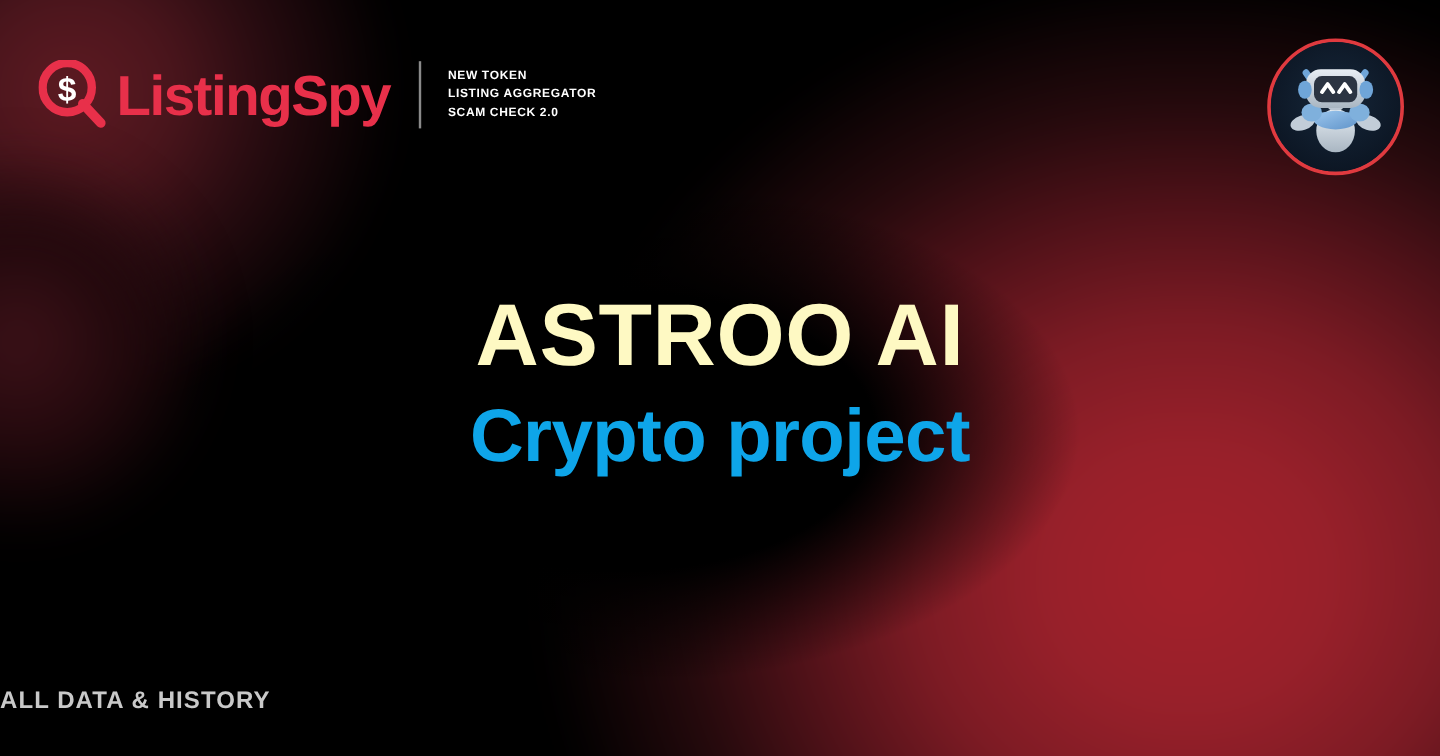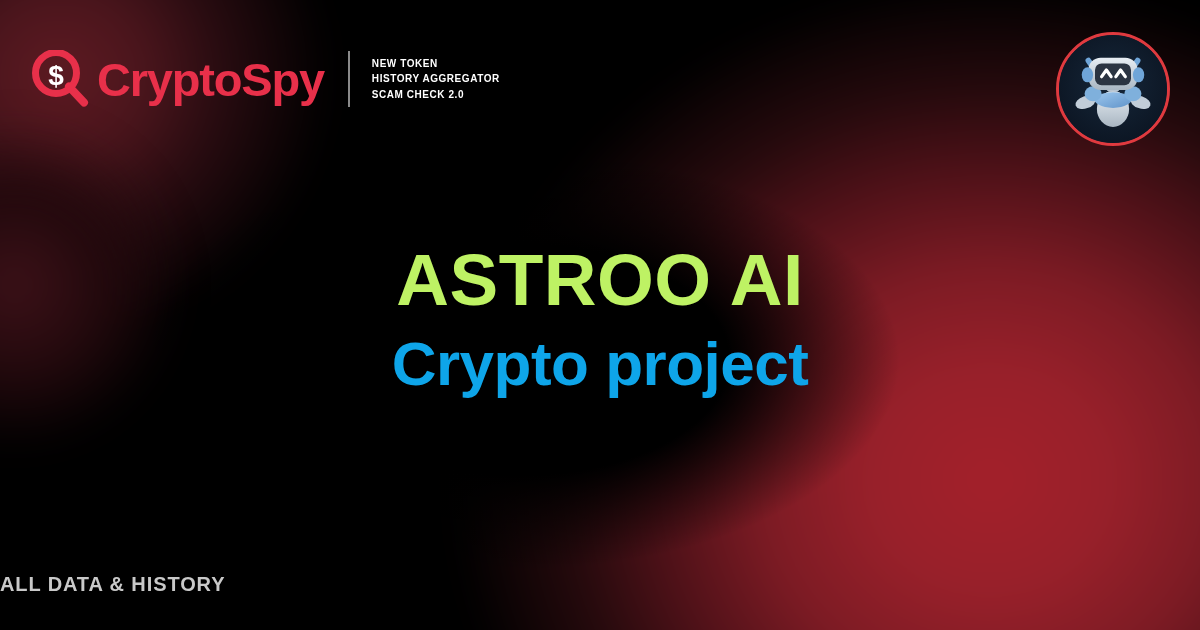"Crypto" span.w-listing { text: Crypto -> Listing }
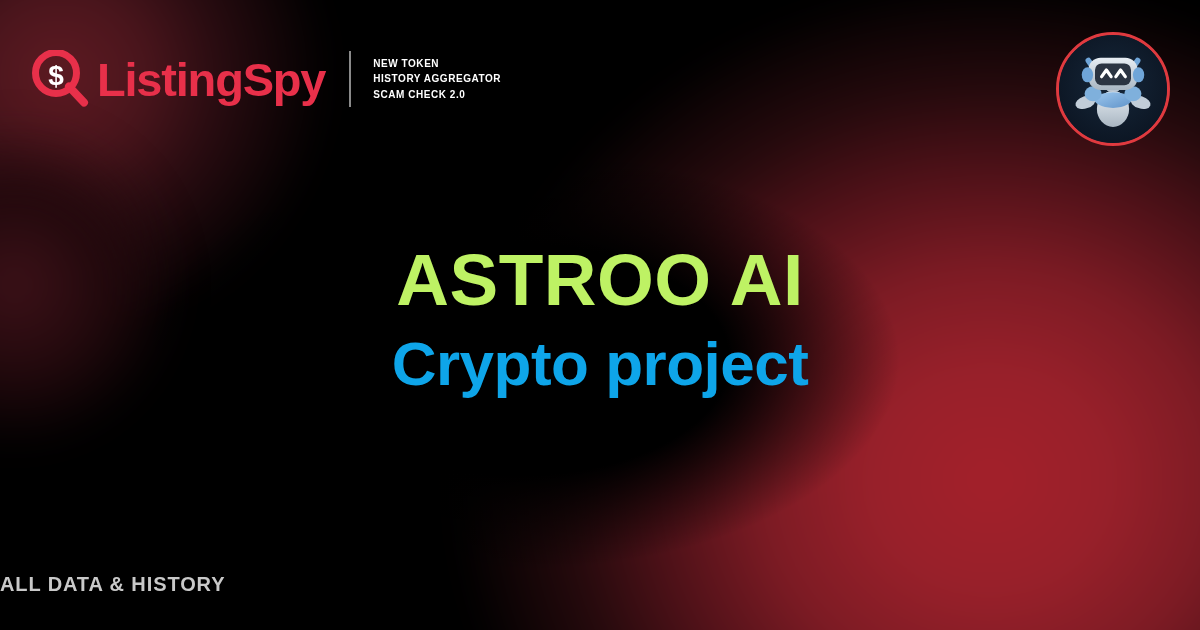"HISTORY AGGREGATOR" div { text: HISTORY -> LISTING }
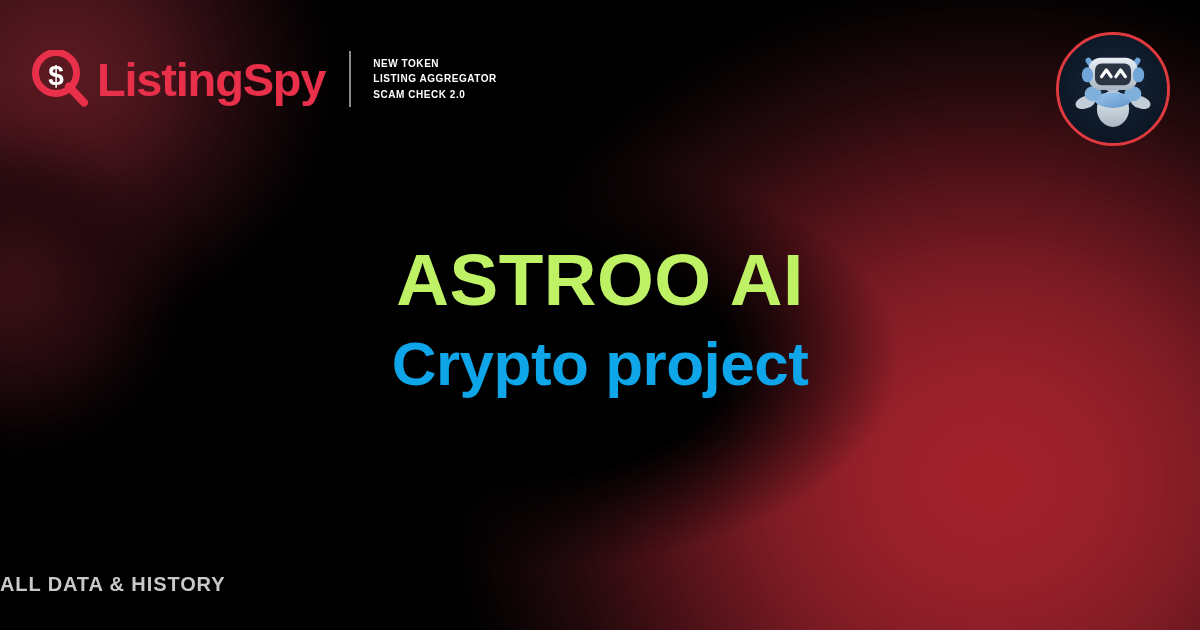"ASTROO AI" .title { color: #bef264 -> #fef9c3 }
